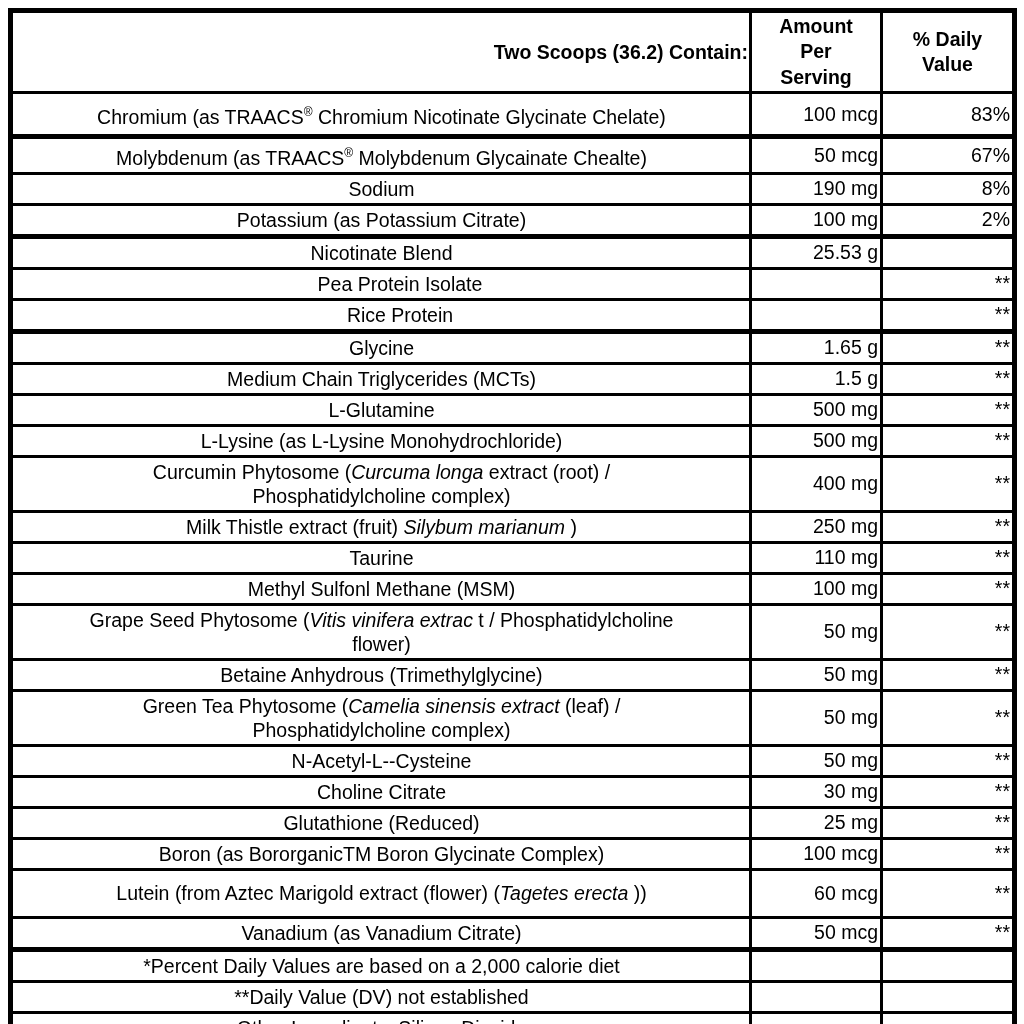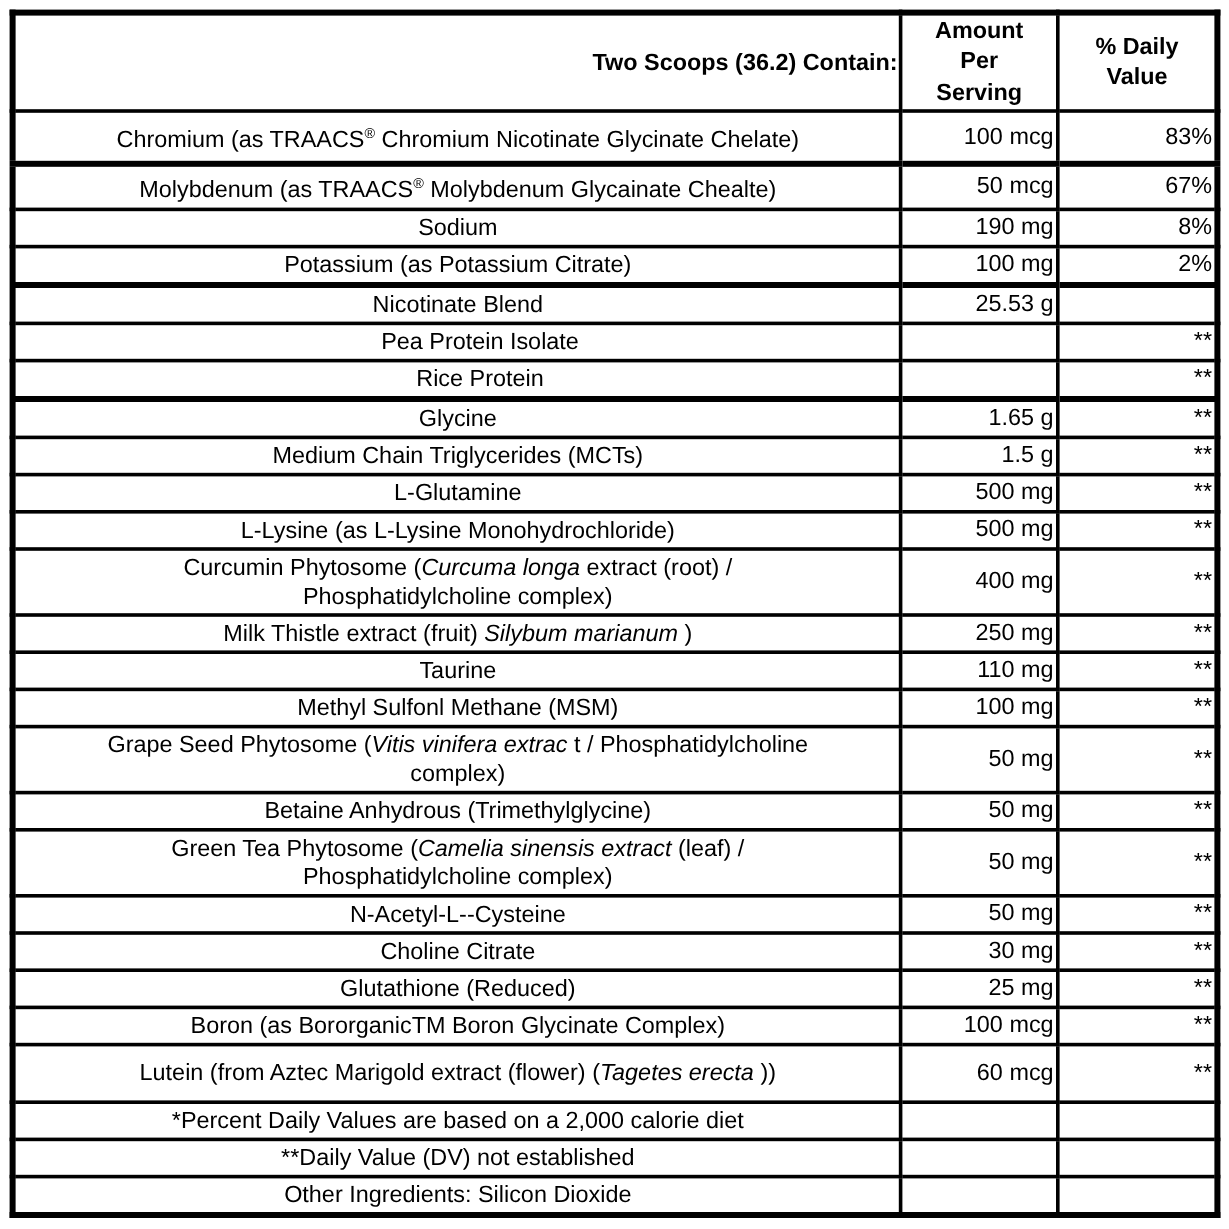"complex)" span { text: complex -> flower }
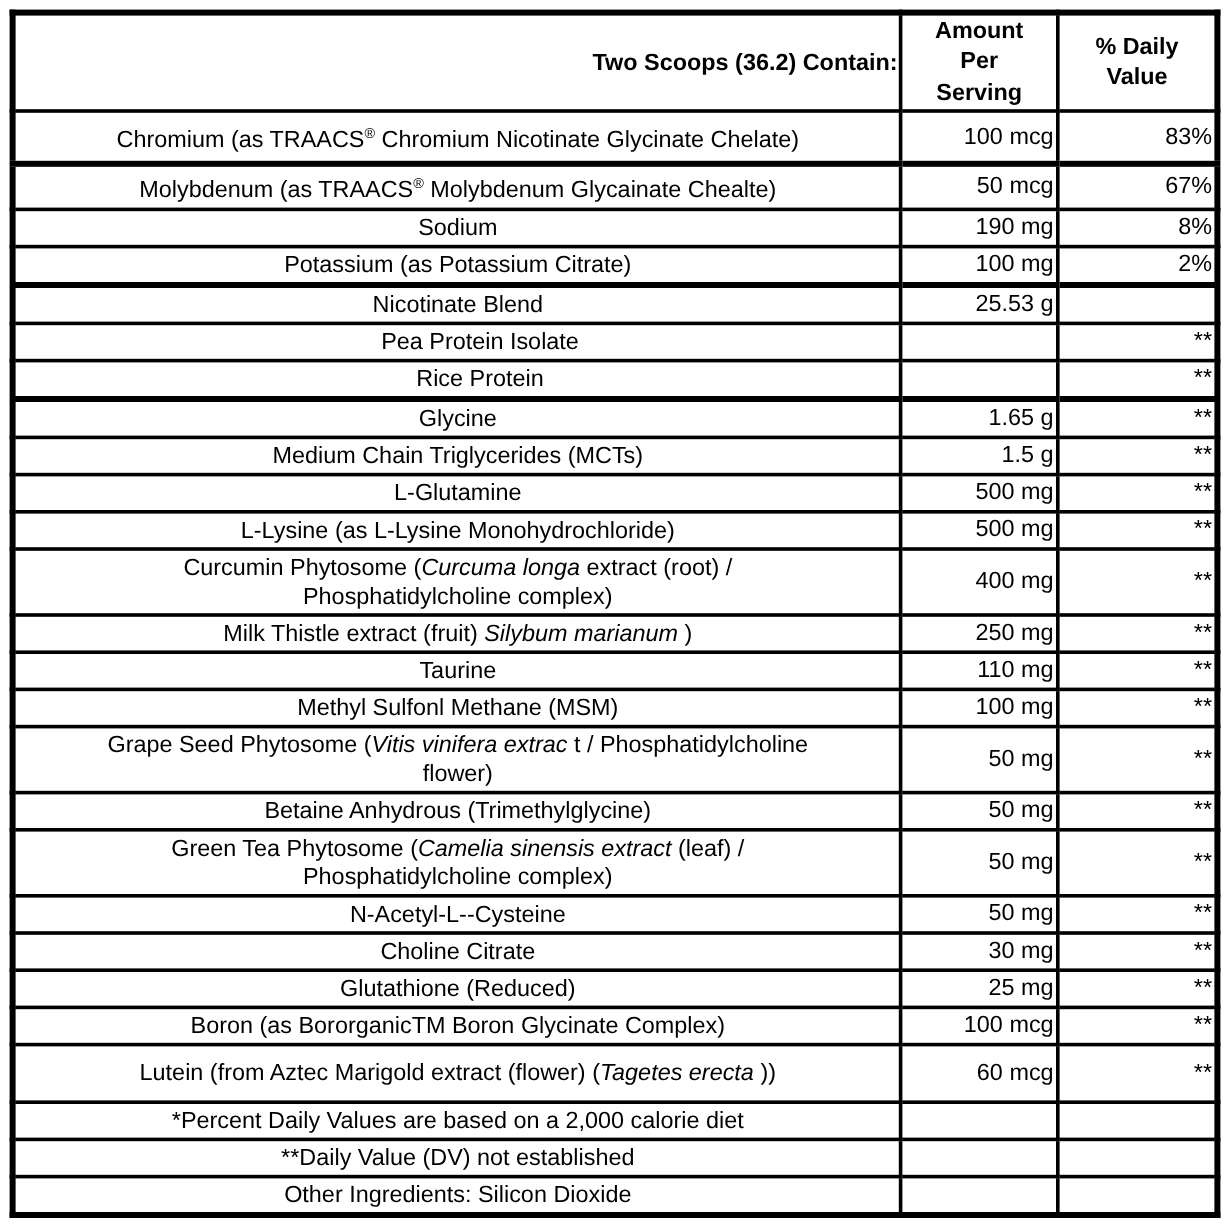"Vanadium (as Vanadium Citrate)" tr.row-normal { html: none -> <tr> <td> <div><span>Vanadium (as Vanadium Citrate)</span></div> </td> <td>50 mcg</td> <td>**</td> </tr> }
